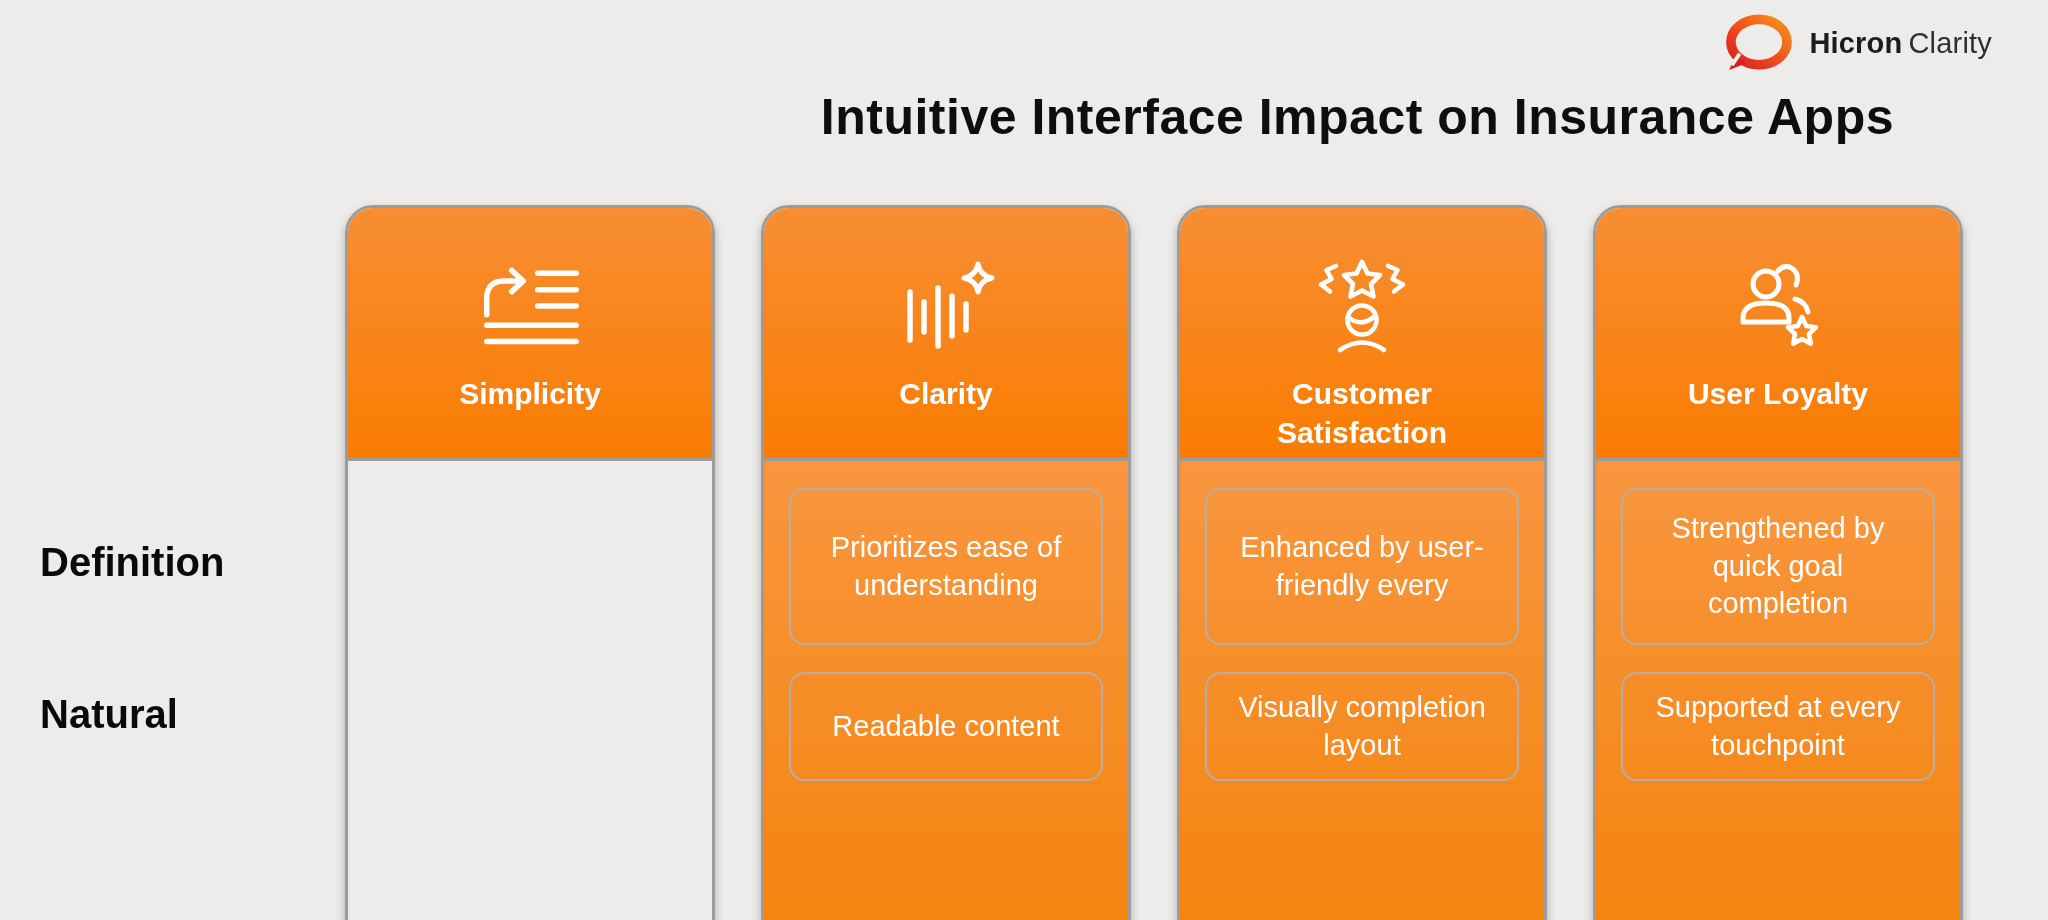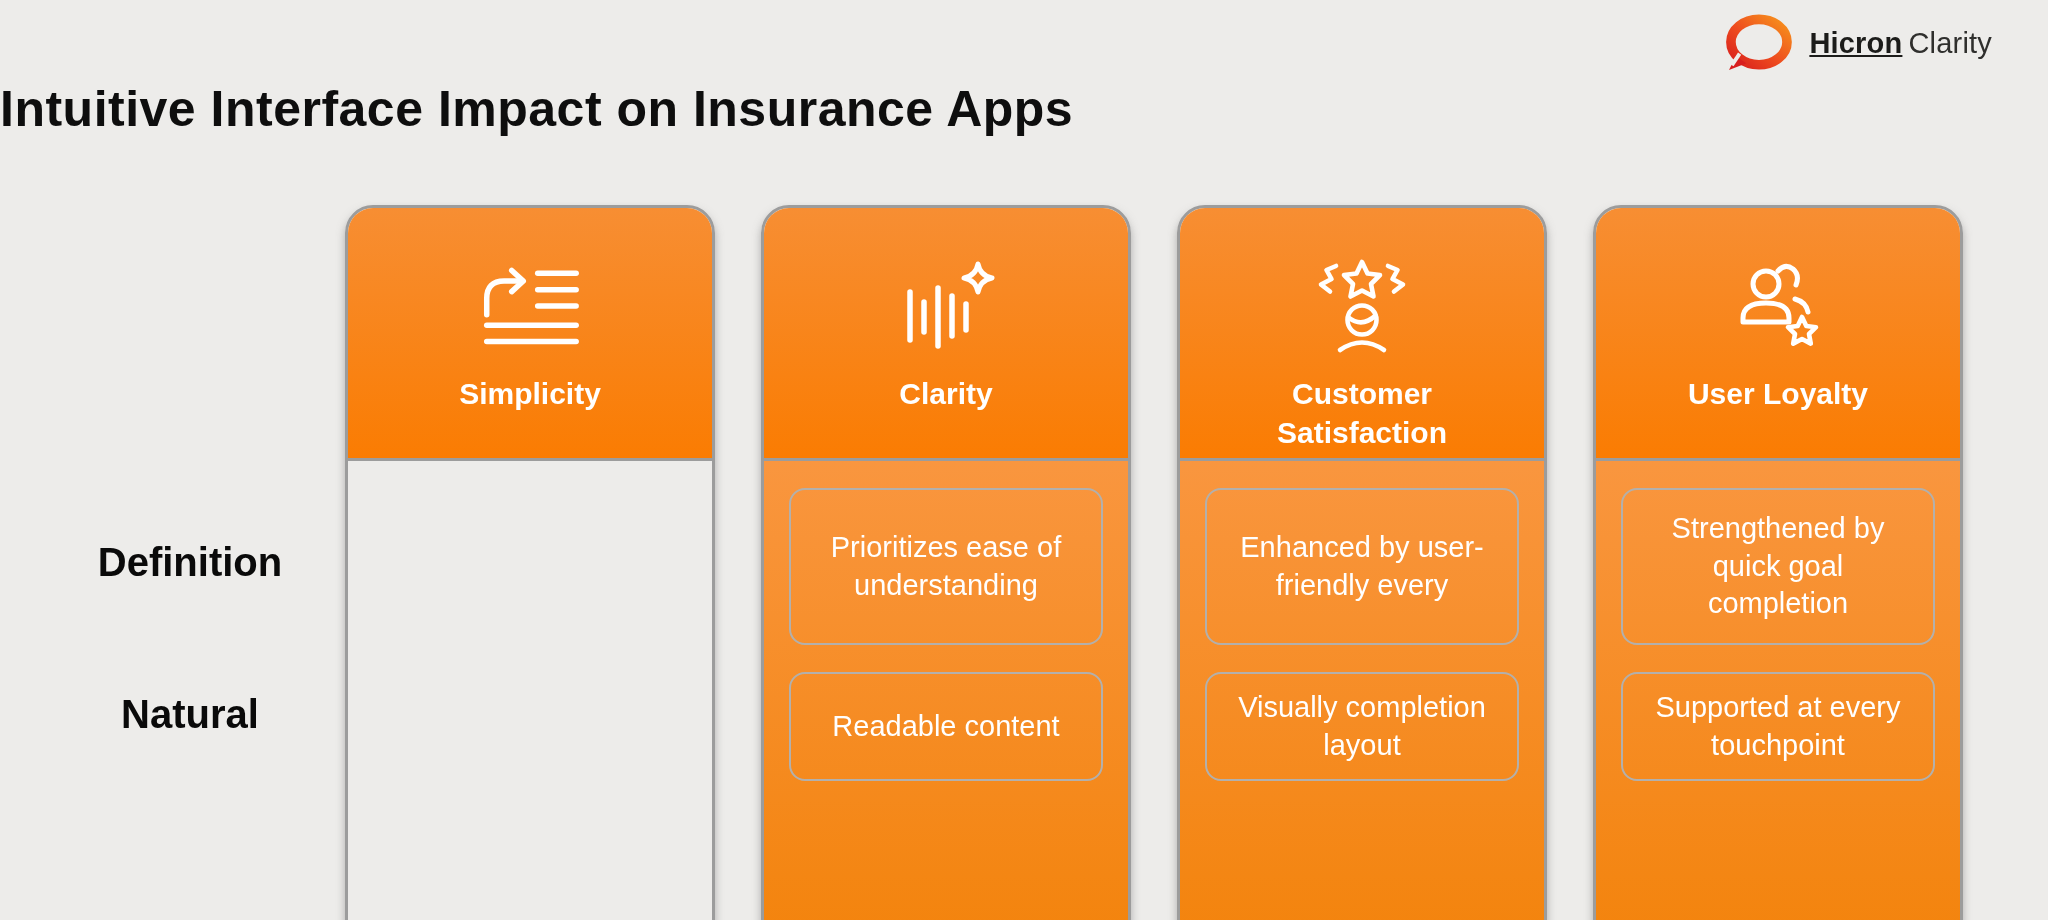"Hicron" .lt-bold { text-decoration: underline -> none }
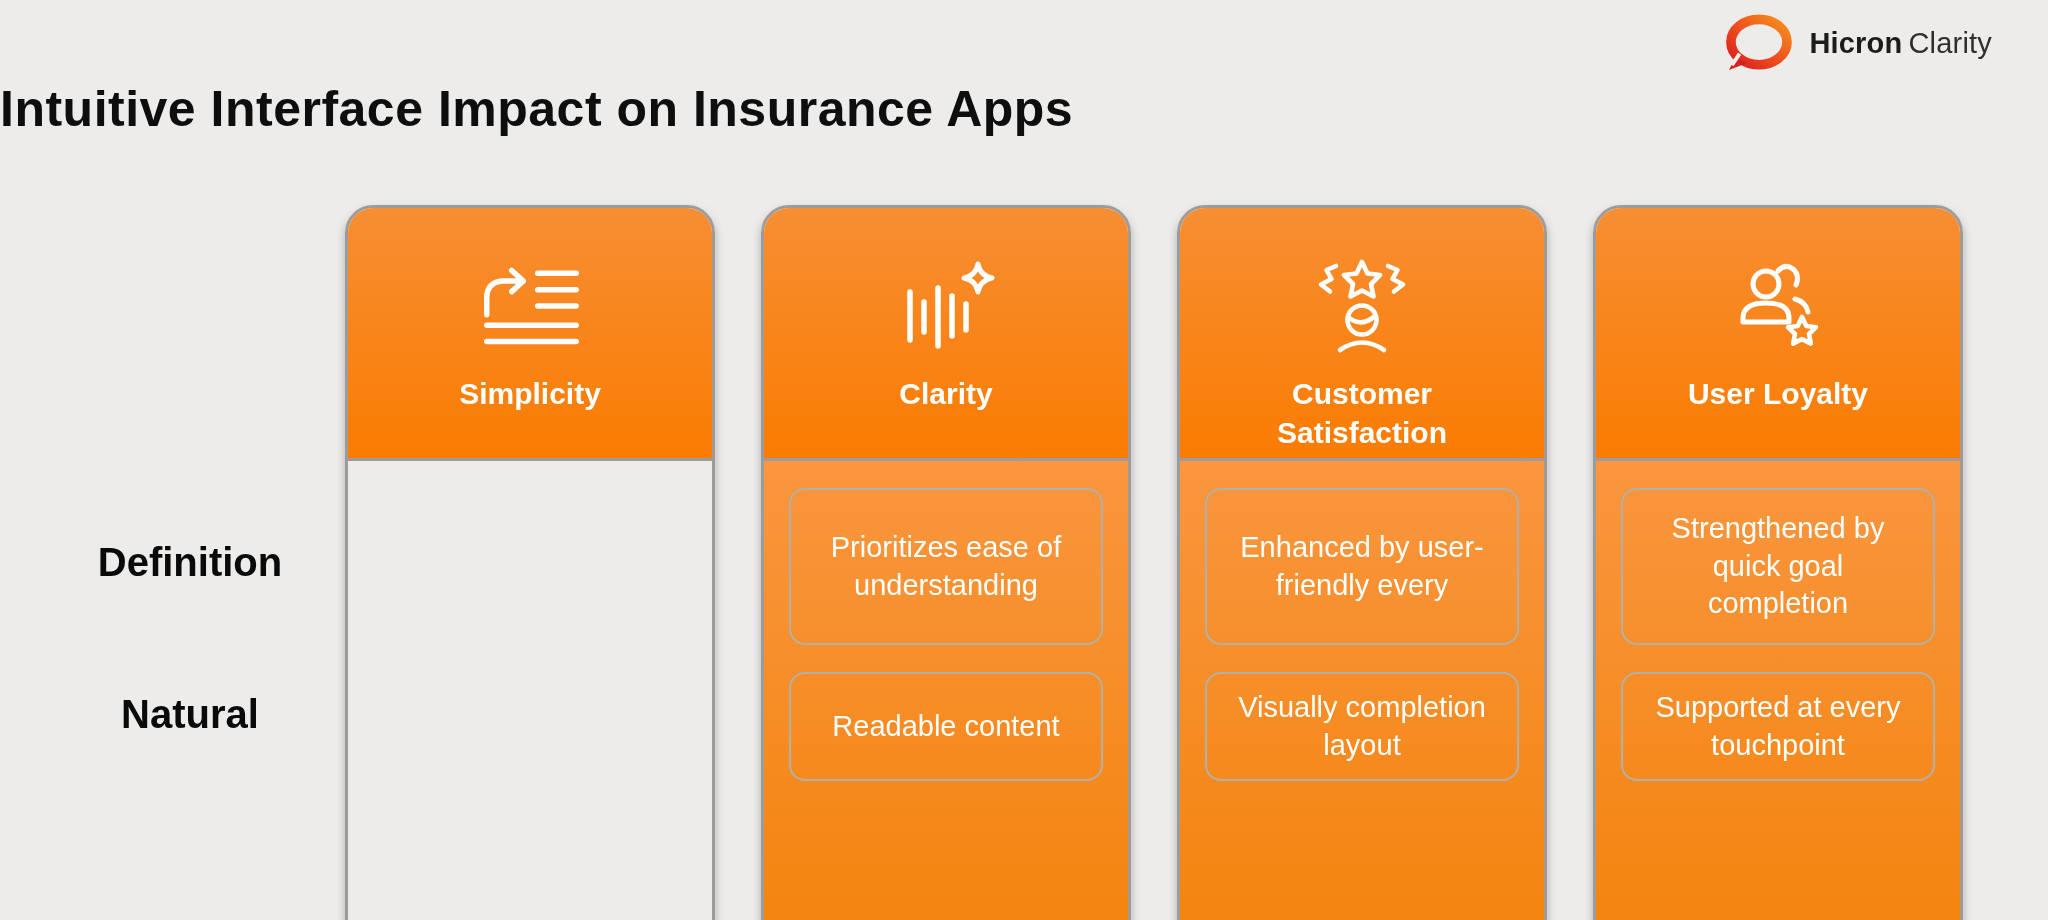"Intuitive Interface Impact on Insurance" .page-title { text-align: left -> right; top: 80px -> 88px }
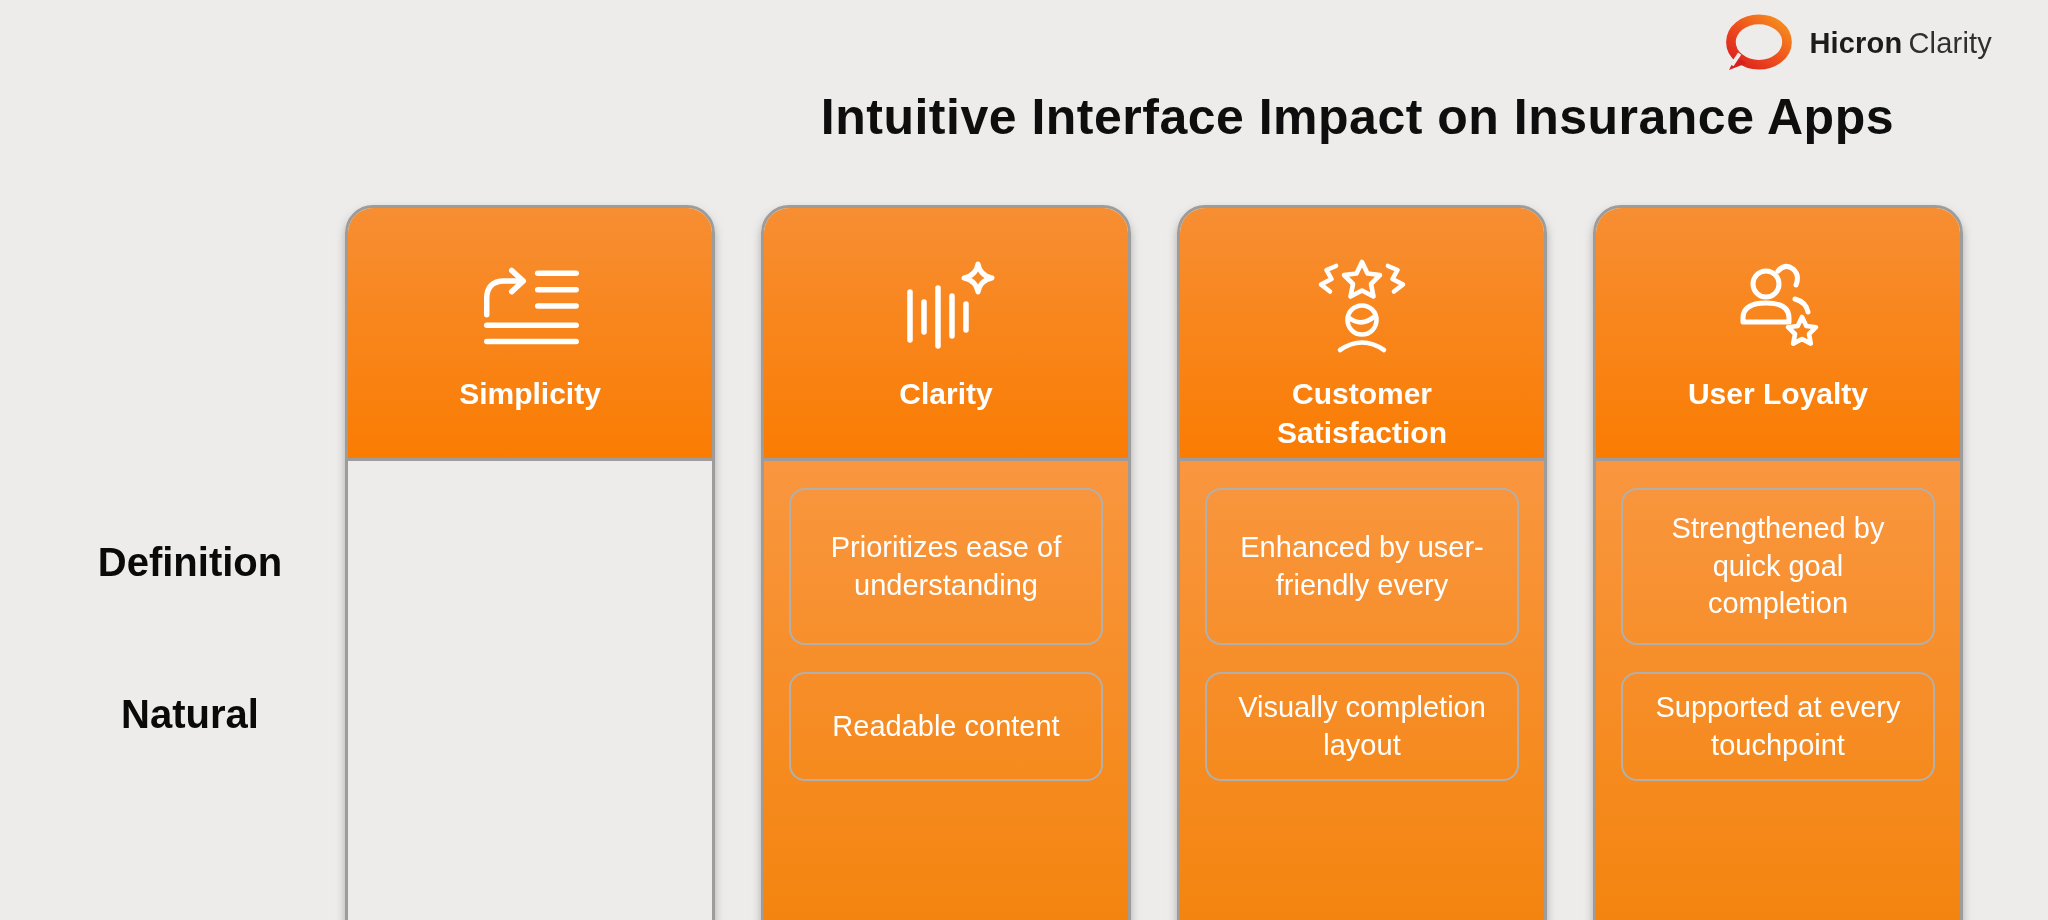"Definition" .row-label { text-align: center -> left }
